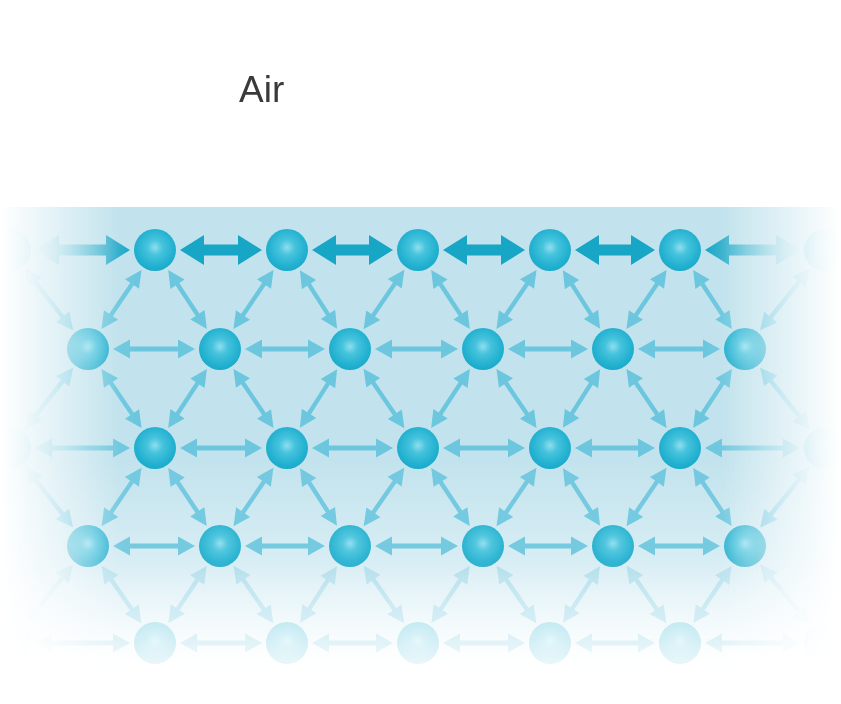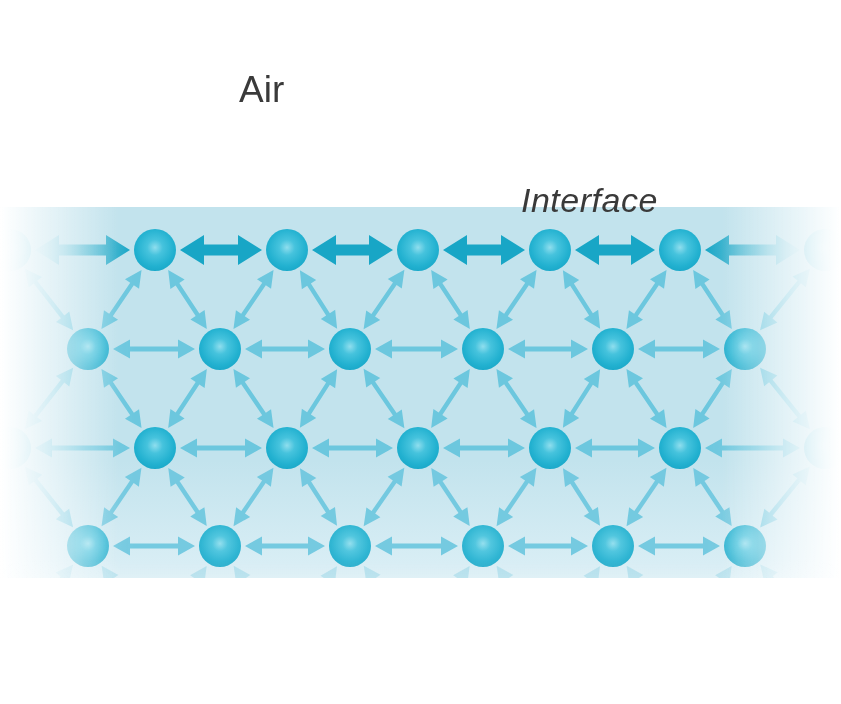"Air" #figure-root { height: 578px -> 704px }
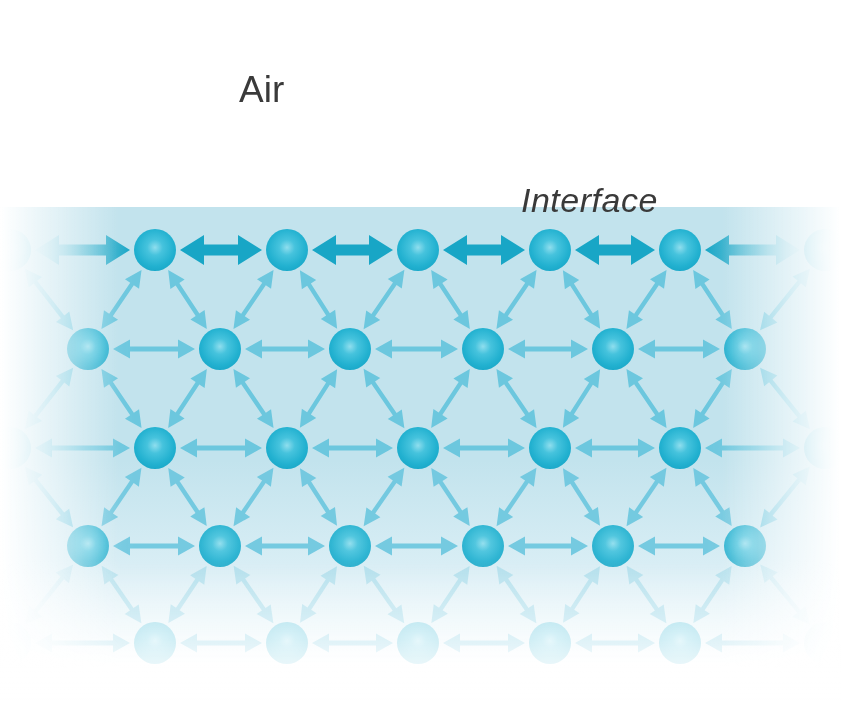"Interface" div.fig-label { html: <div>Interface</div> -> none }
